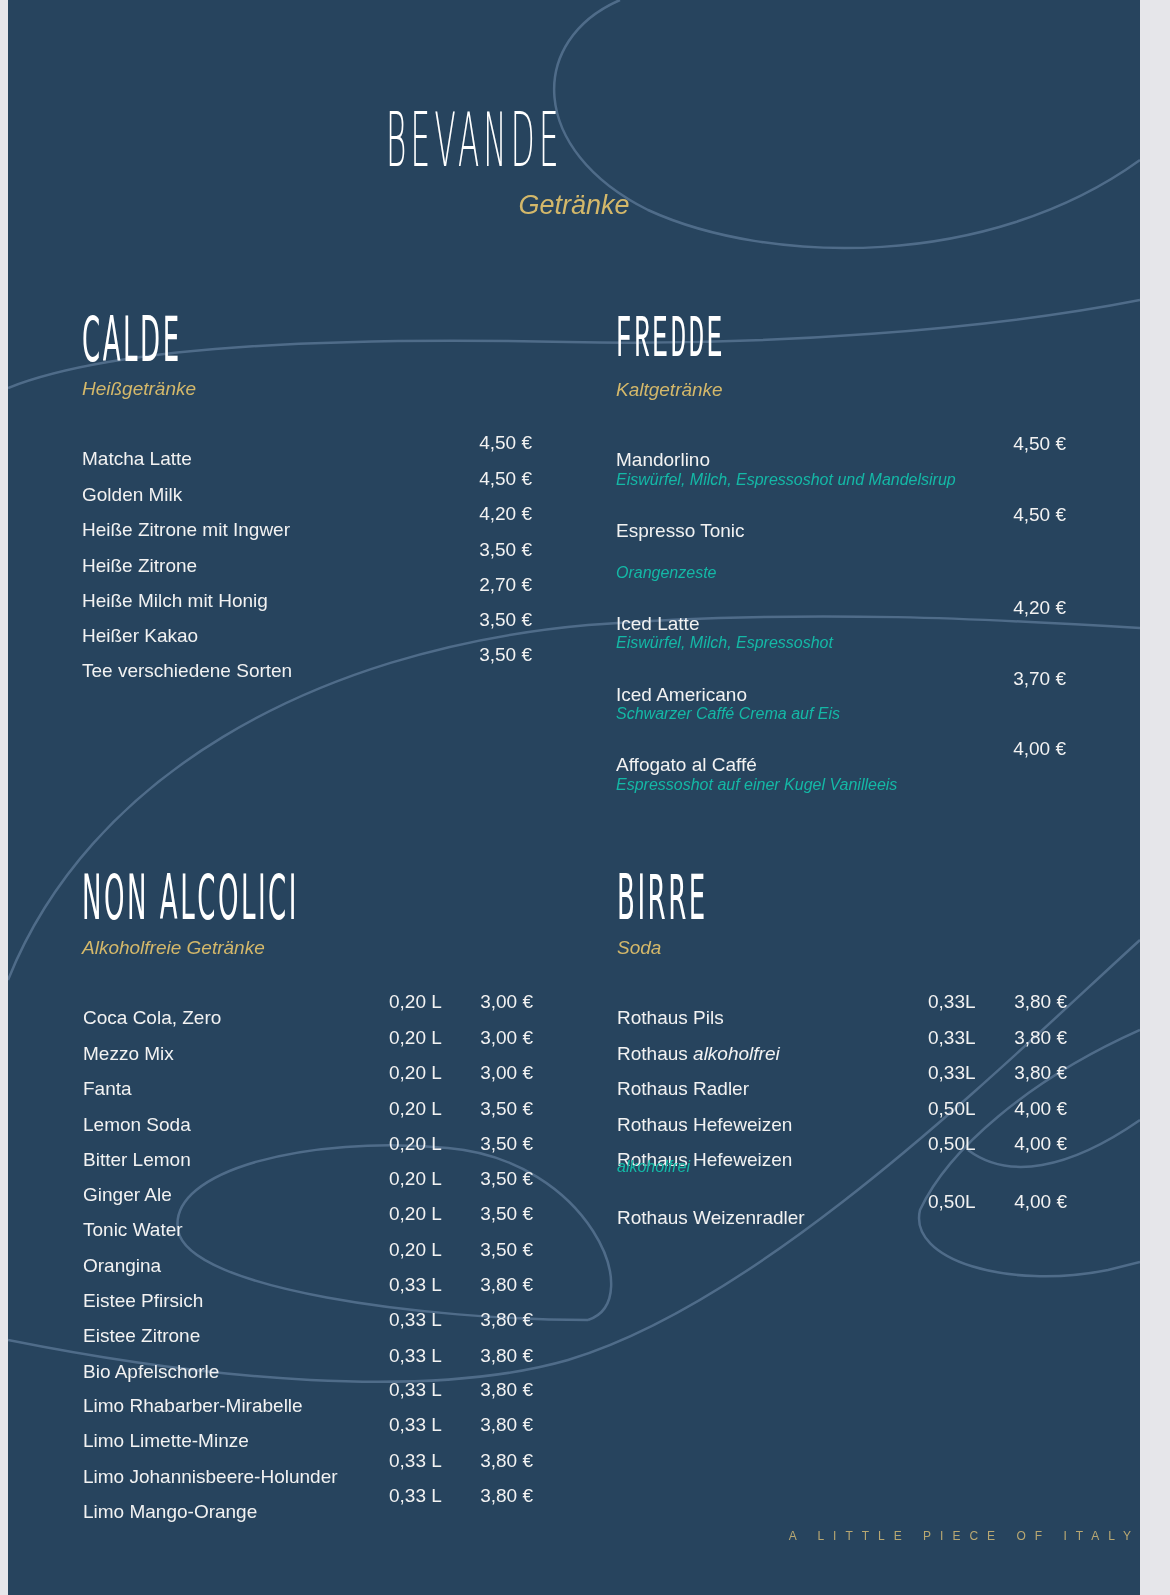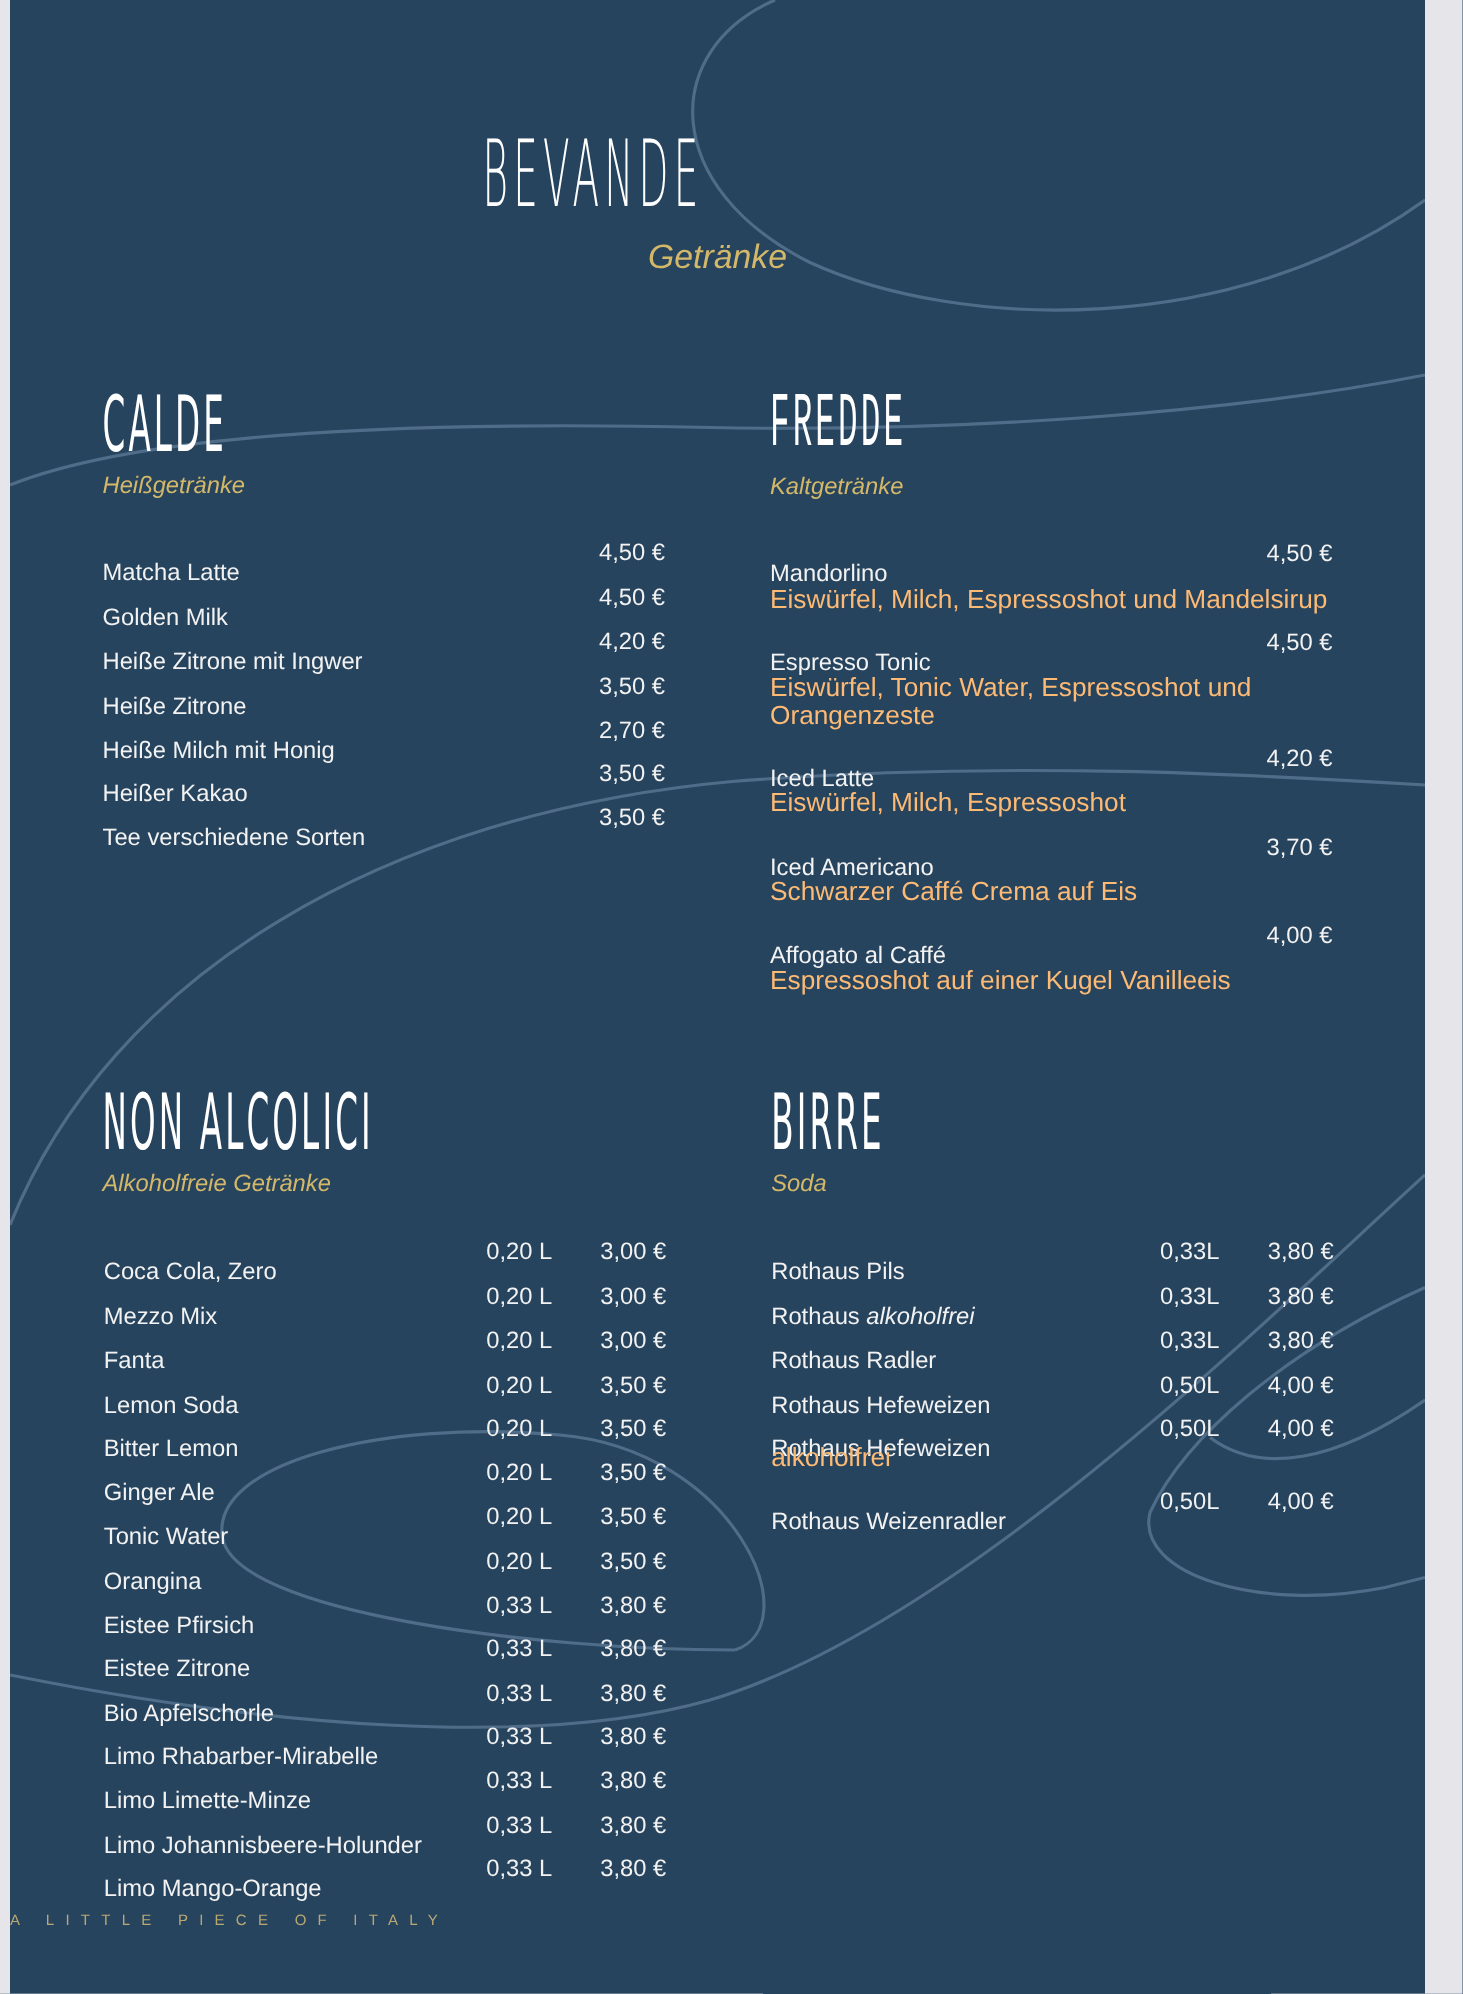"Eiswürfel, Milch, Espressoshot und" .desc { color: #fdba74 -> #14b8a6; font-size: 21px -> 16px; font-style: none -> italic }
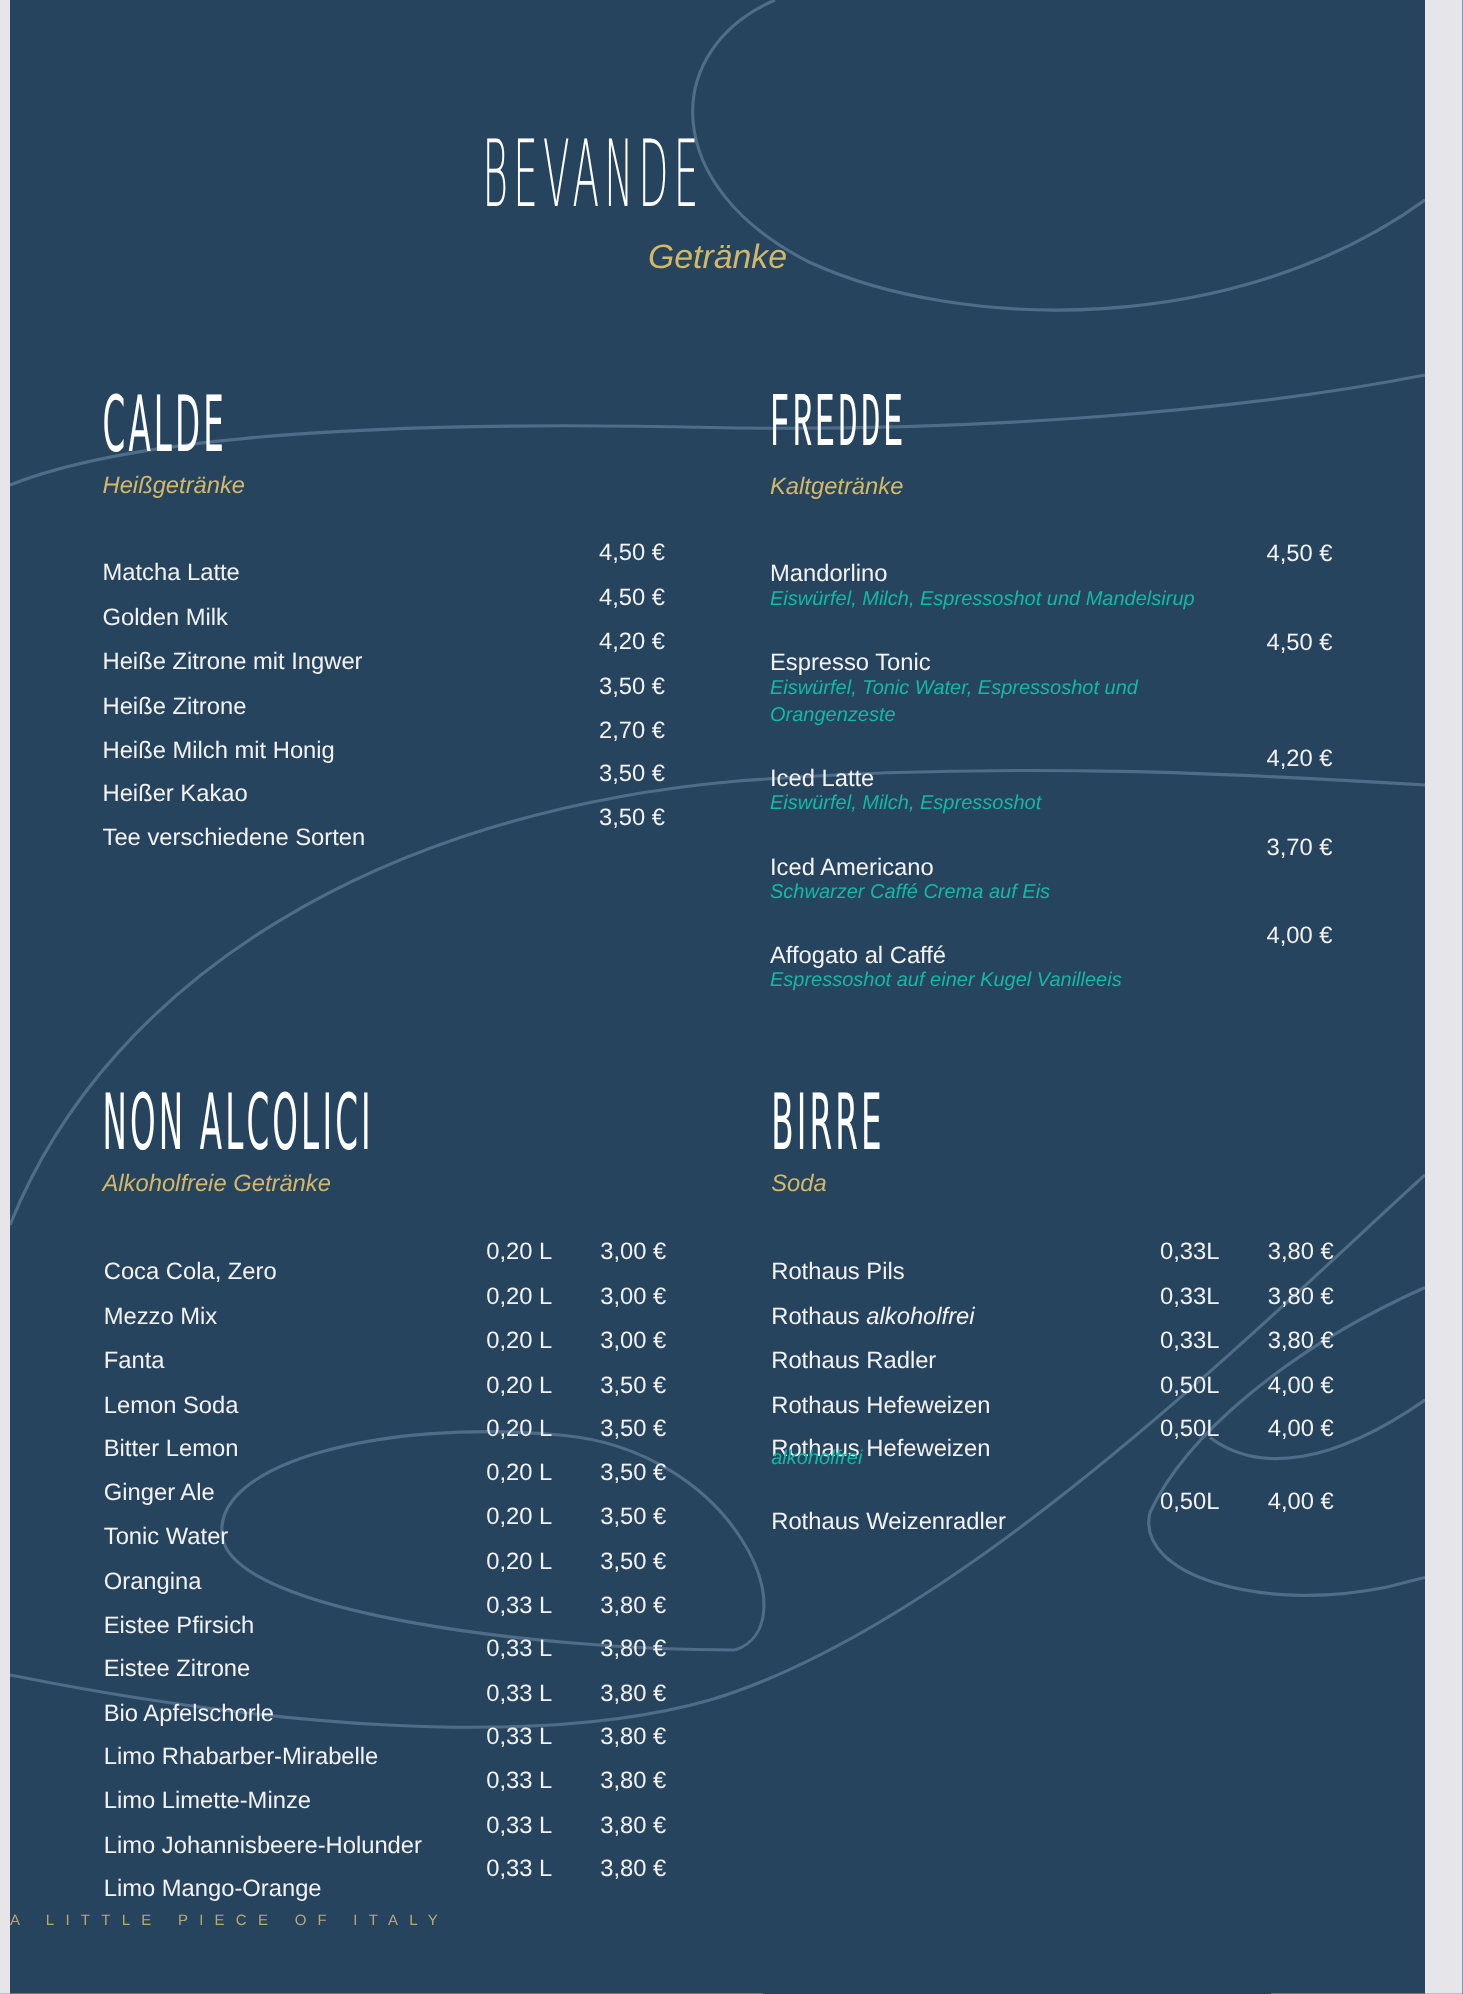"Eiswürfel, Tonic Water, Espressoshot und" div.desc { html: <div>Eiswürfel, Tonic Water, Espressoshot und</div> -> none }
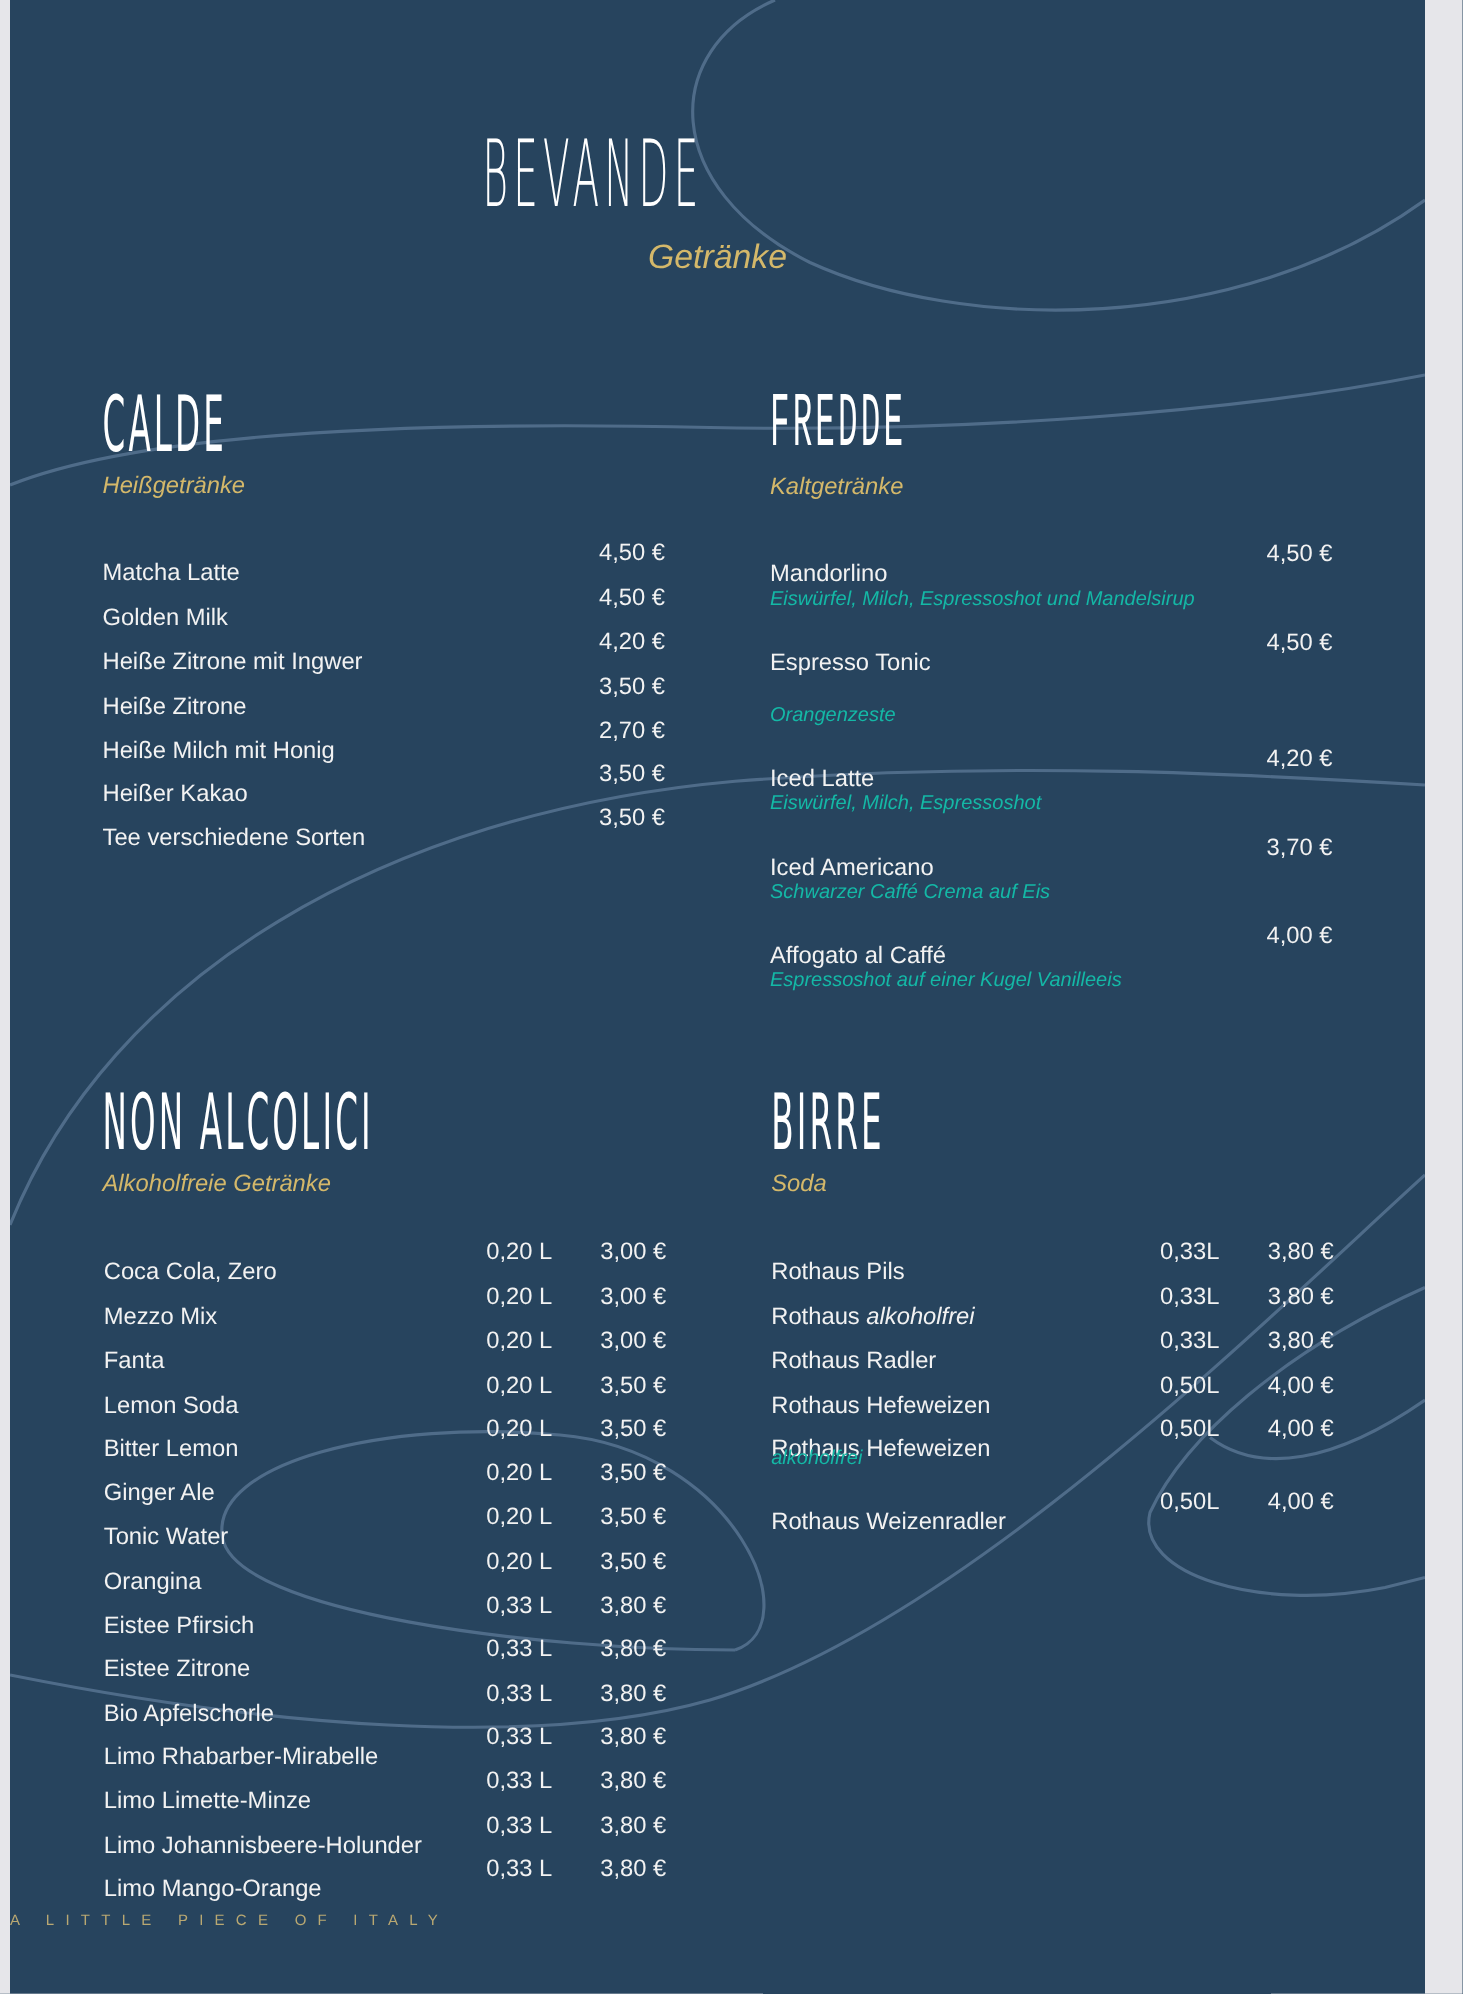"A LITTLE PIECE OF ITALY" .footer { text-align: left -> right }
